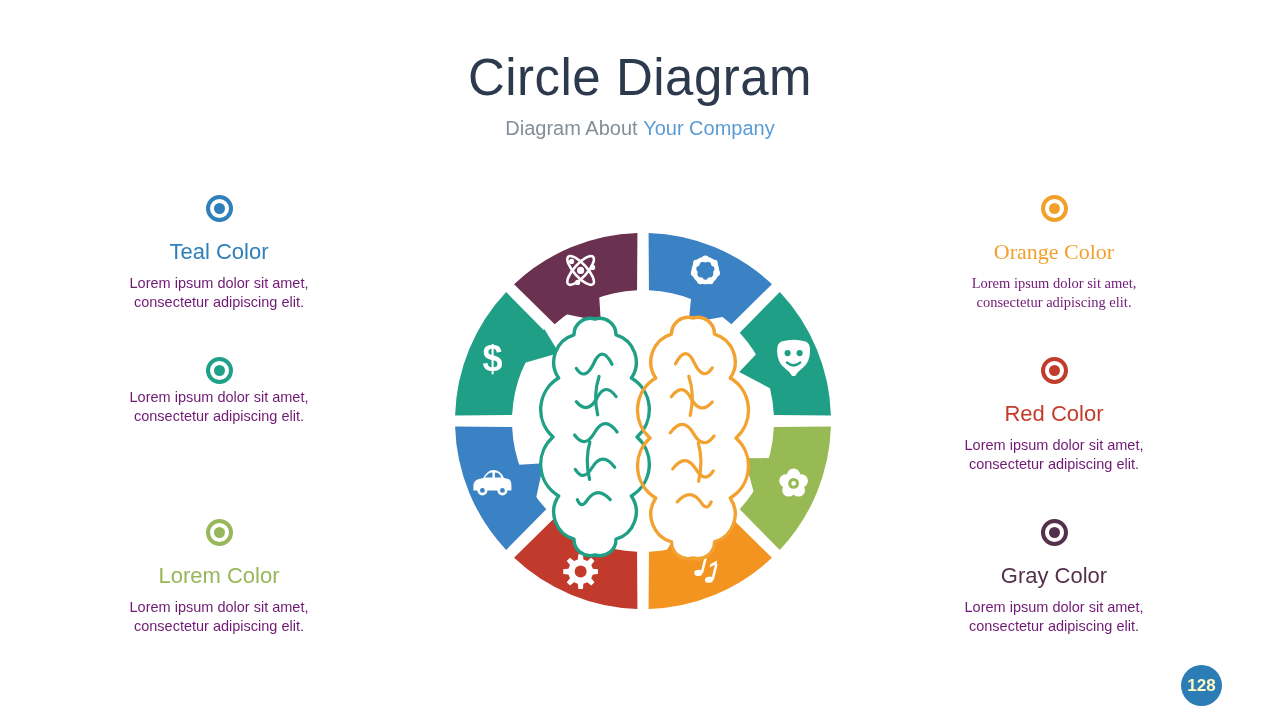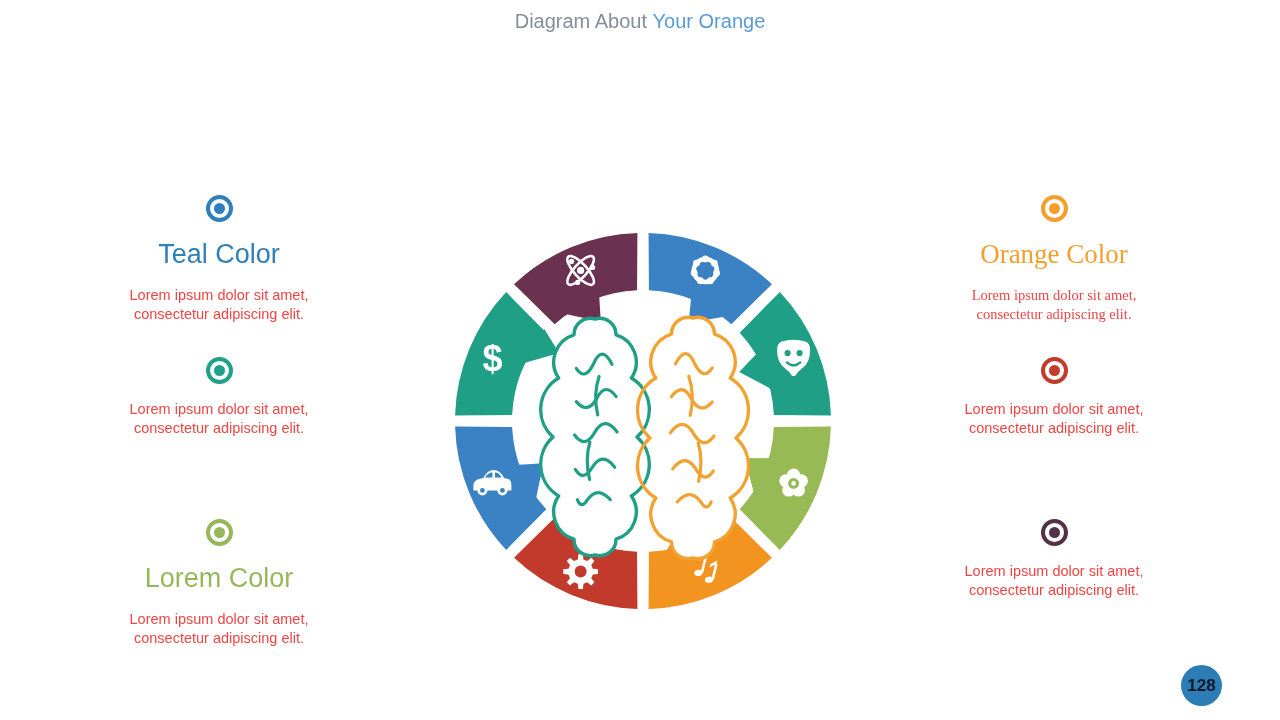"Circle Diagram" h1 { html: none -> <h1>Circle Diagram</h1> }
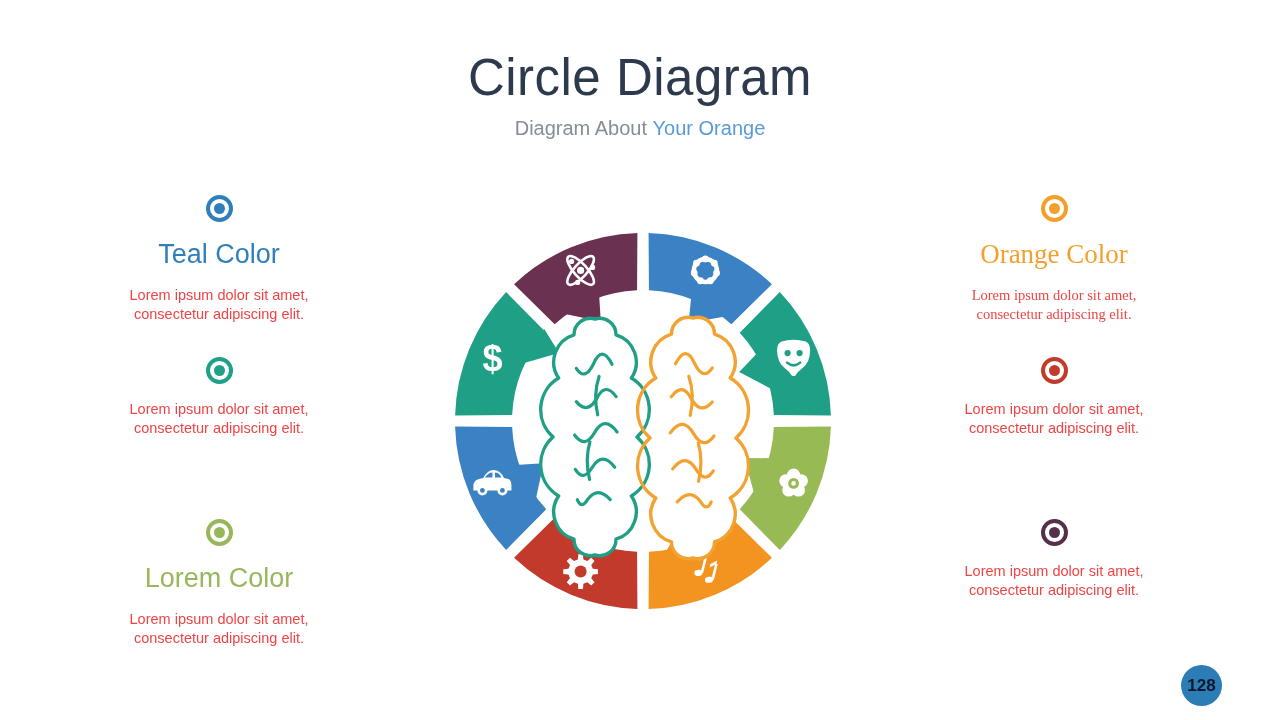"Your Orange" span.accent { text: Orange -> Company }
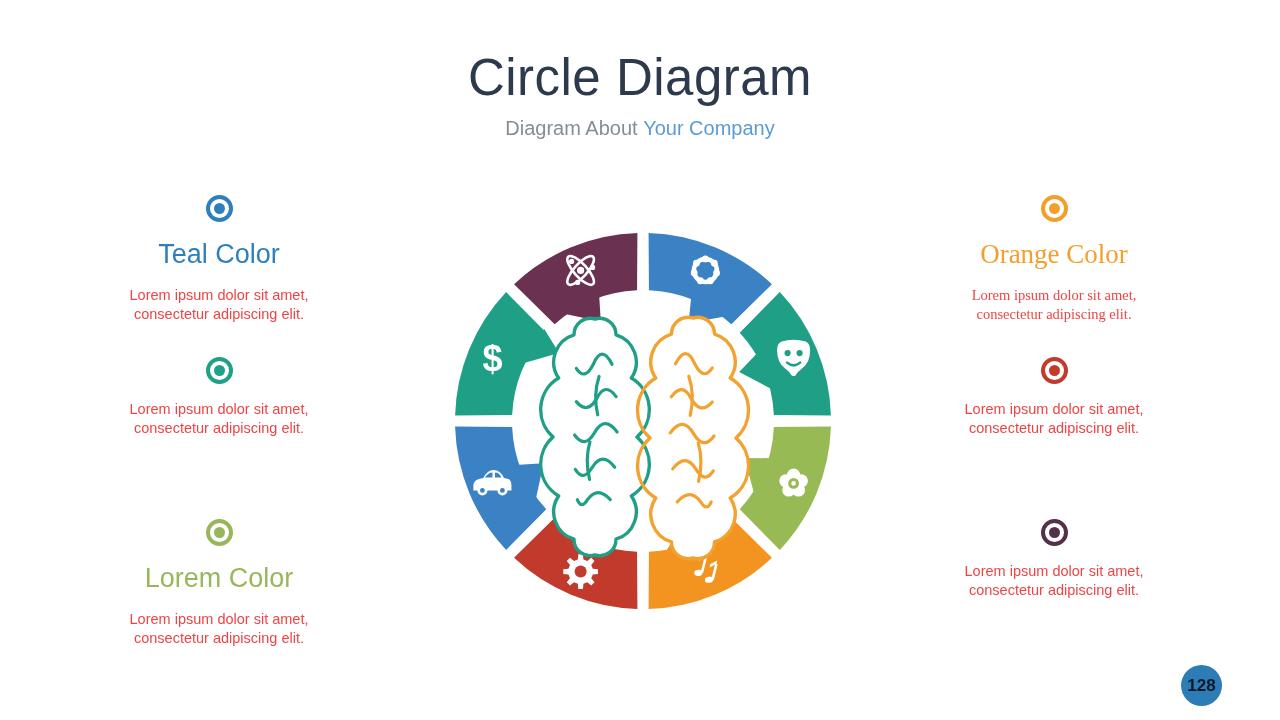"Teal Color" .item h2 { font-size: 27px -> 22px }
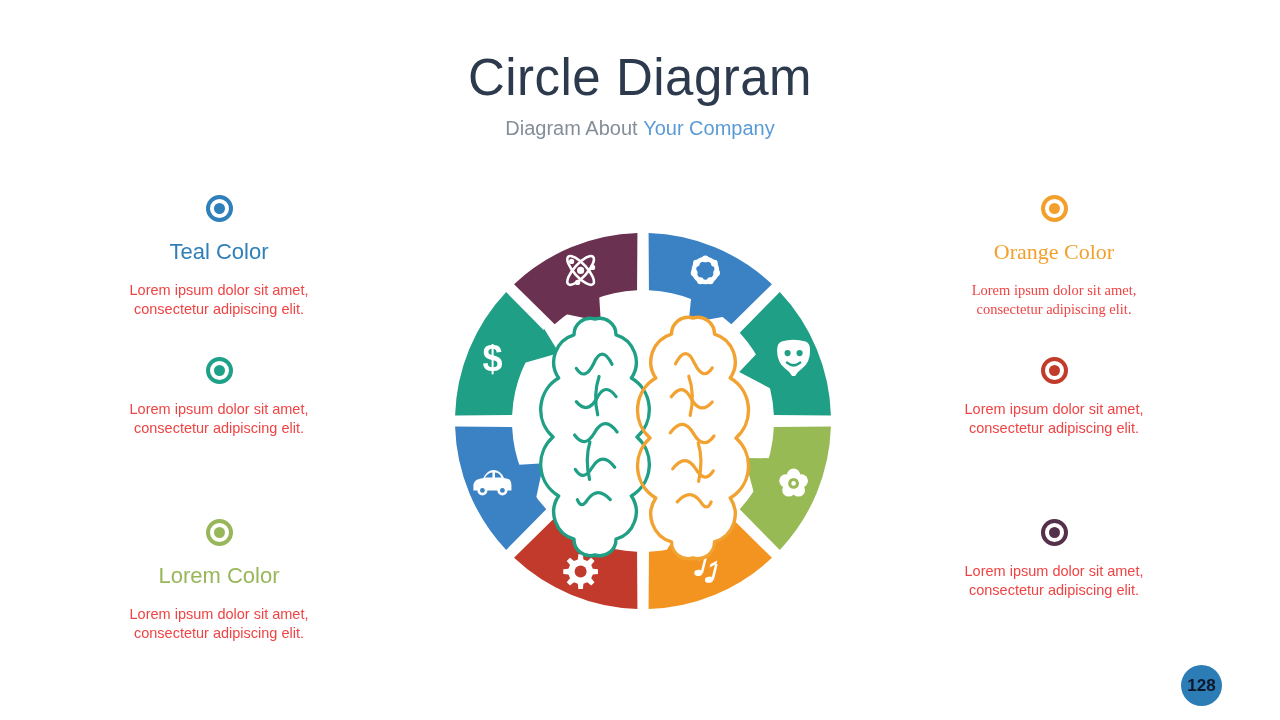"Lorem ipsum dolor sit amet," .item p { color: #ef4444 -> #701a75; margin: 16px auto -> 4px auto }
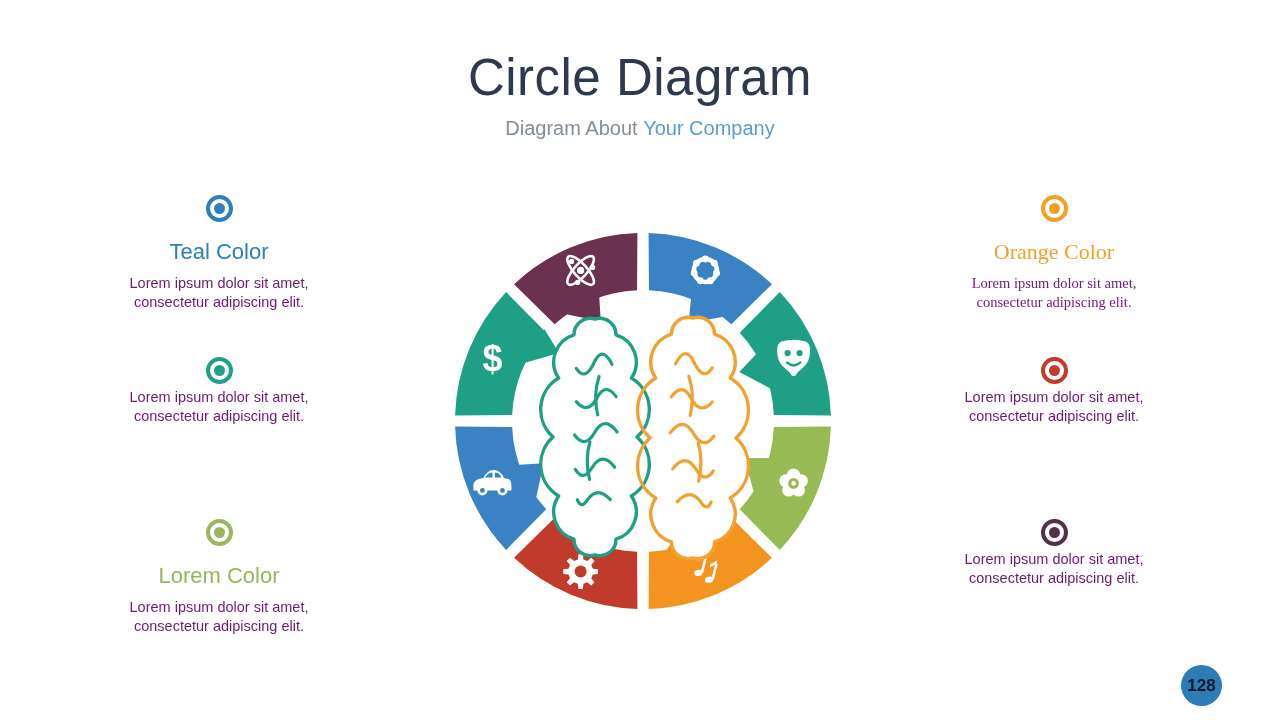"Red Color" h2 { html: none -> <h2>Red Color</h2> }
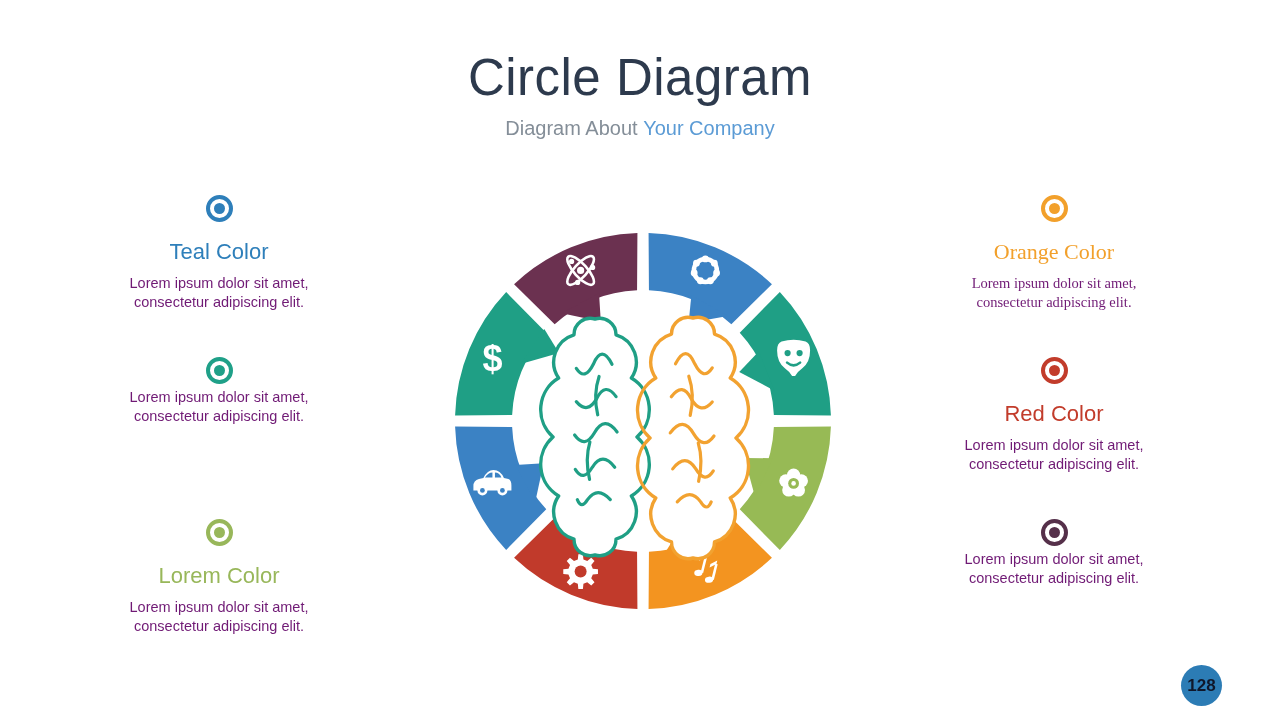"Gray Color" h2 { html: none -> <h2>Gray Color</h2> }
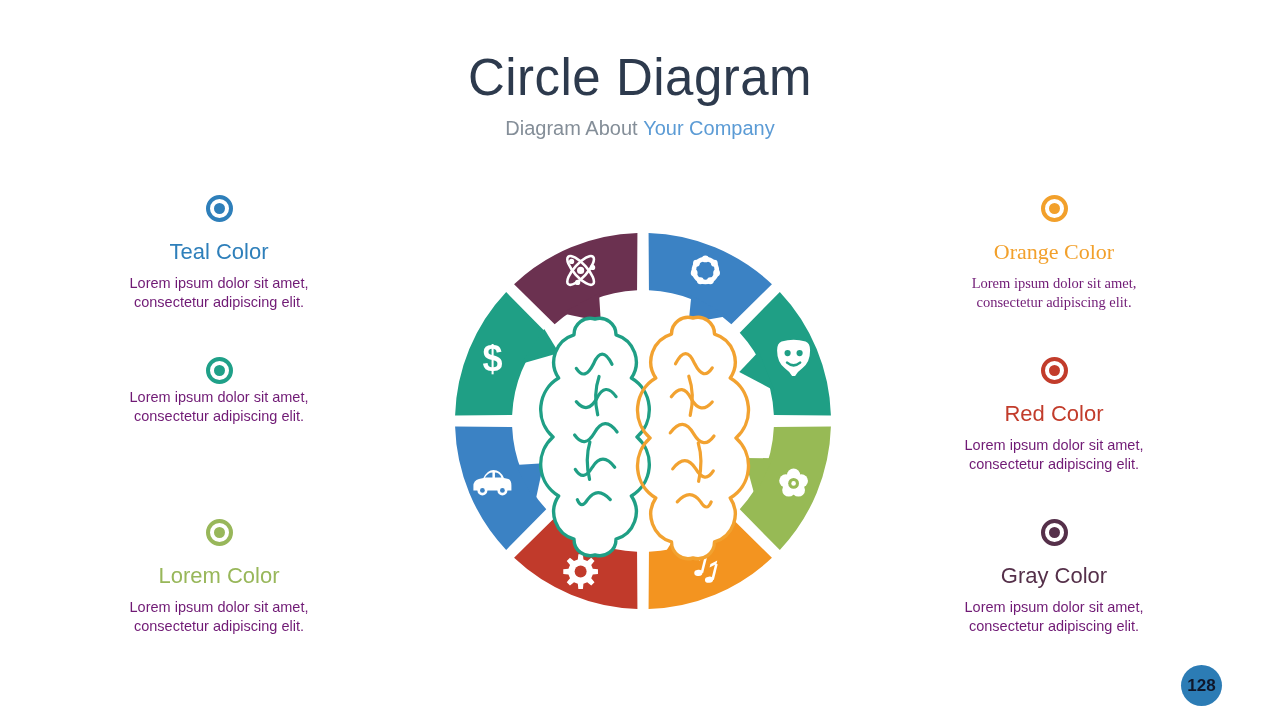"128" .page-badge { color: #0f172a -> #fef9c3 }
